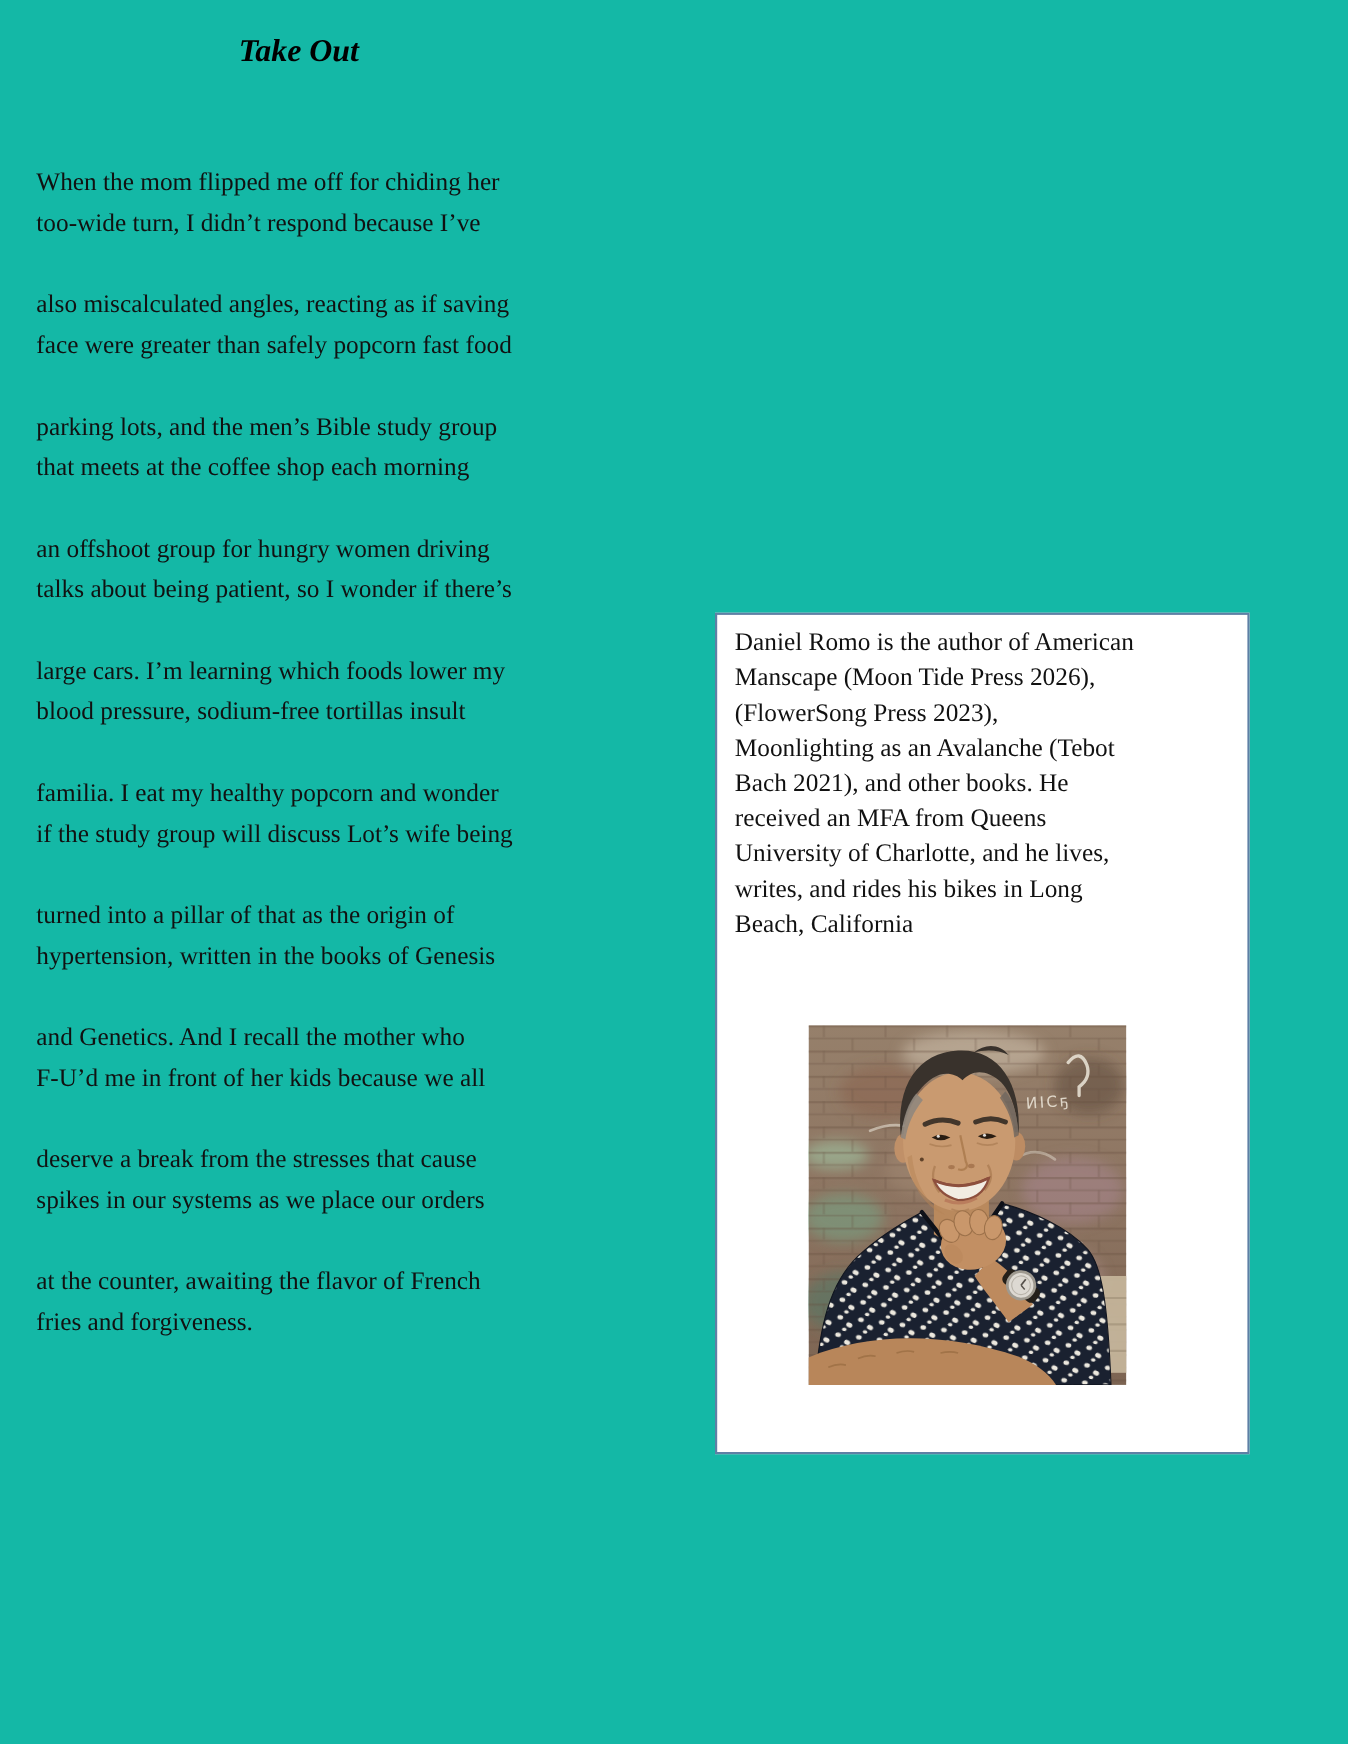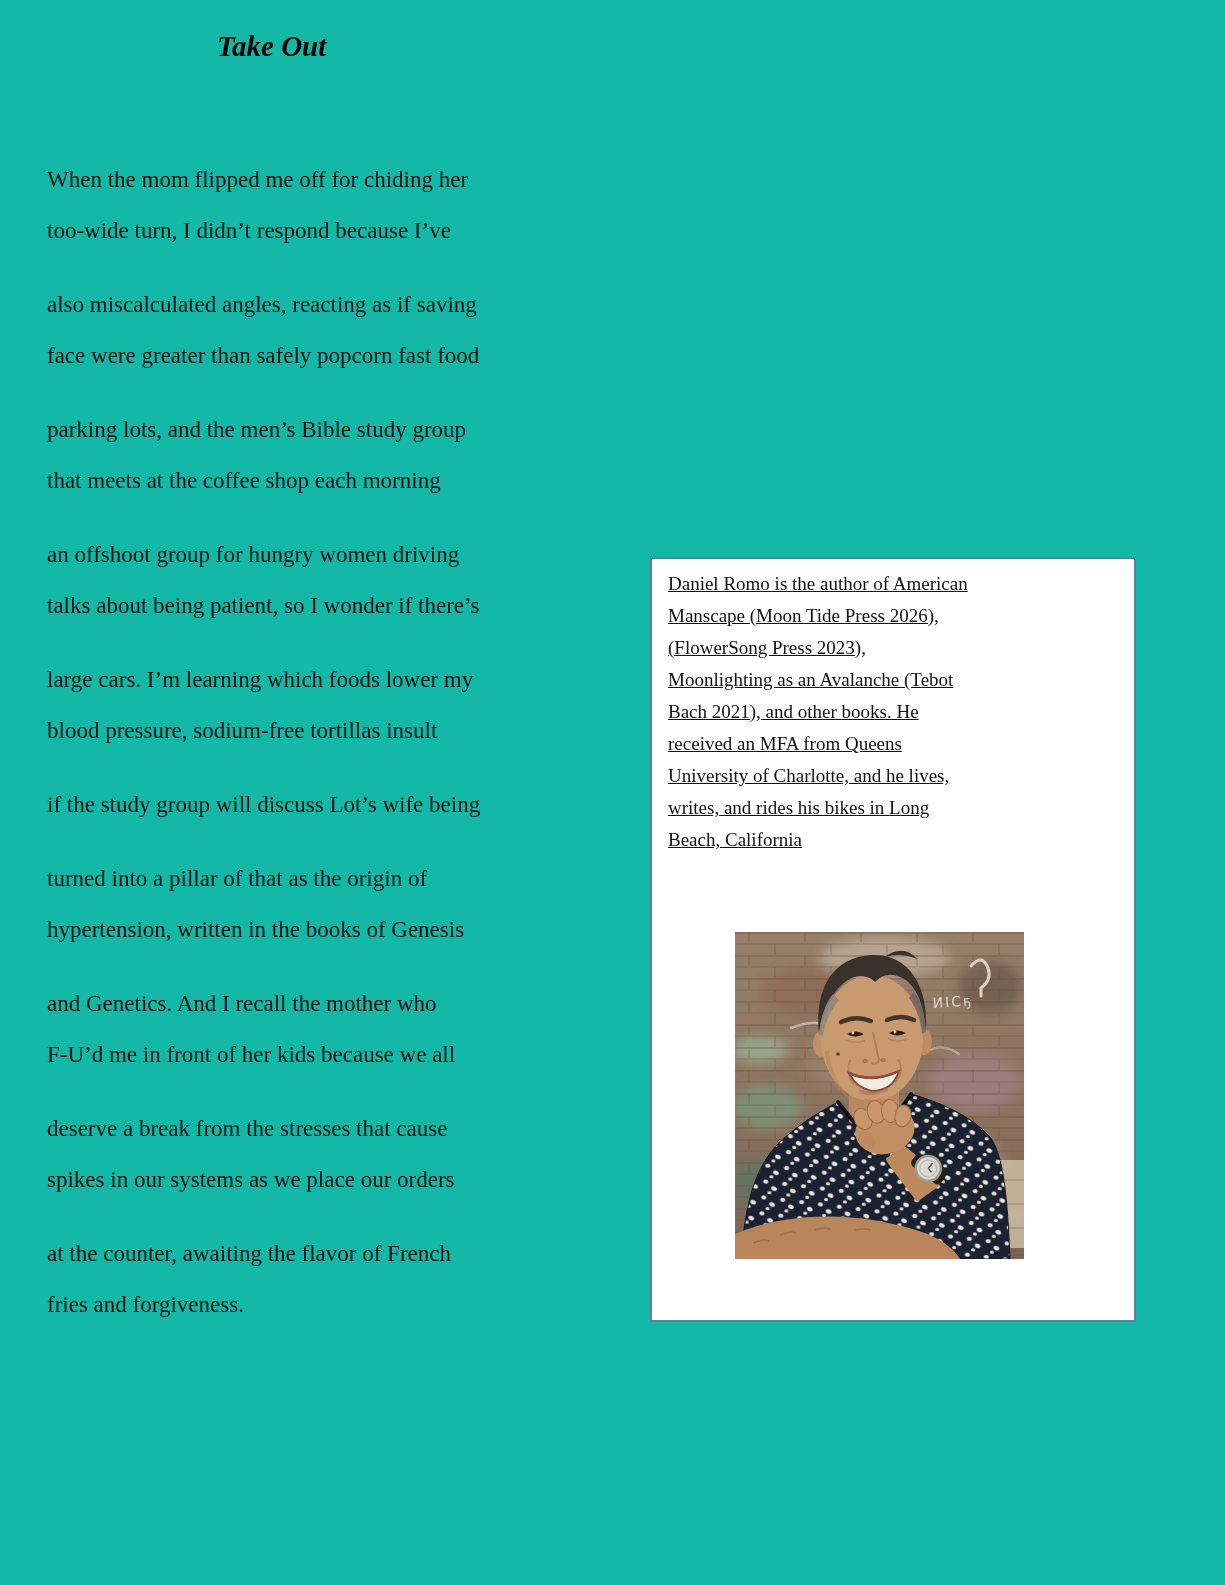"When the mom flipped me" .stanza p { margin: 14px -> 0 }
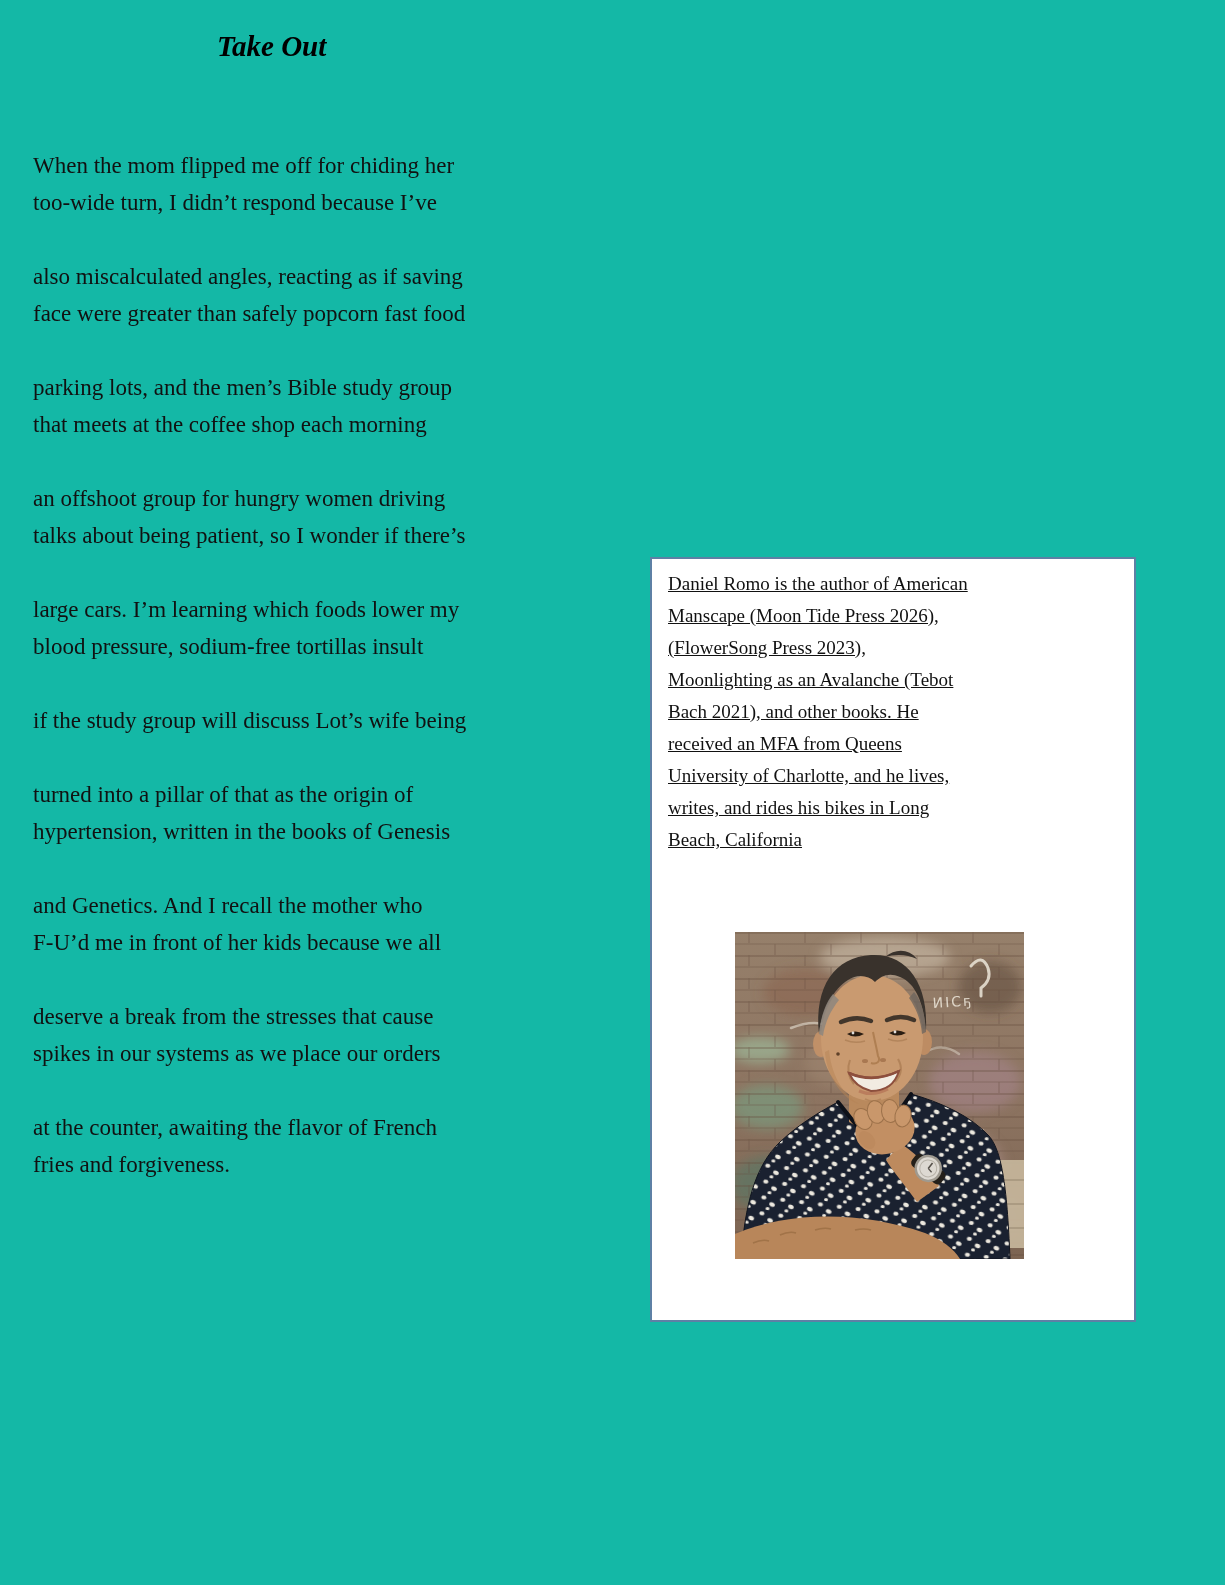"Daniel Romo is the author" .bio-line { font-size: 19px -> 23px; text-decoration: underline -> none }
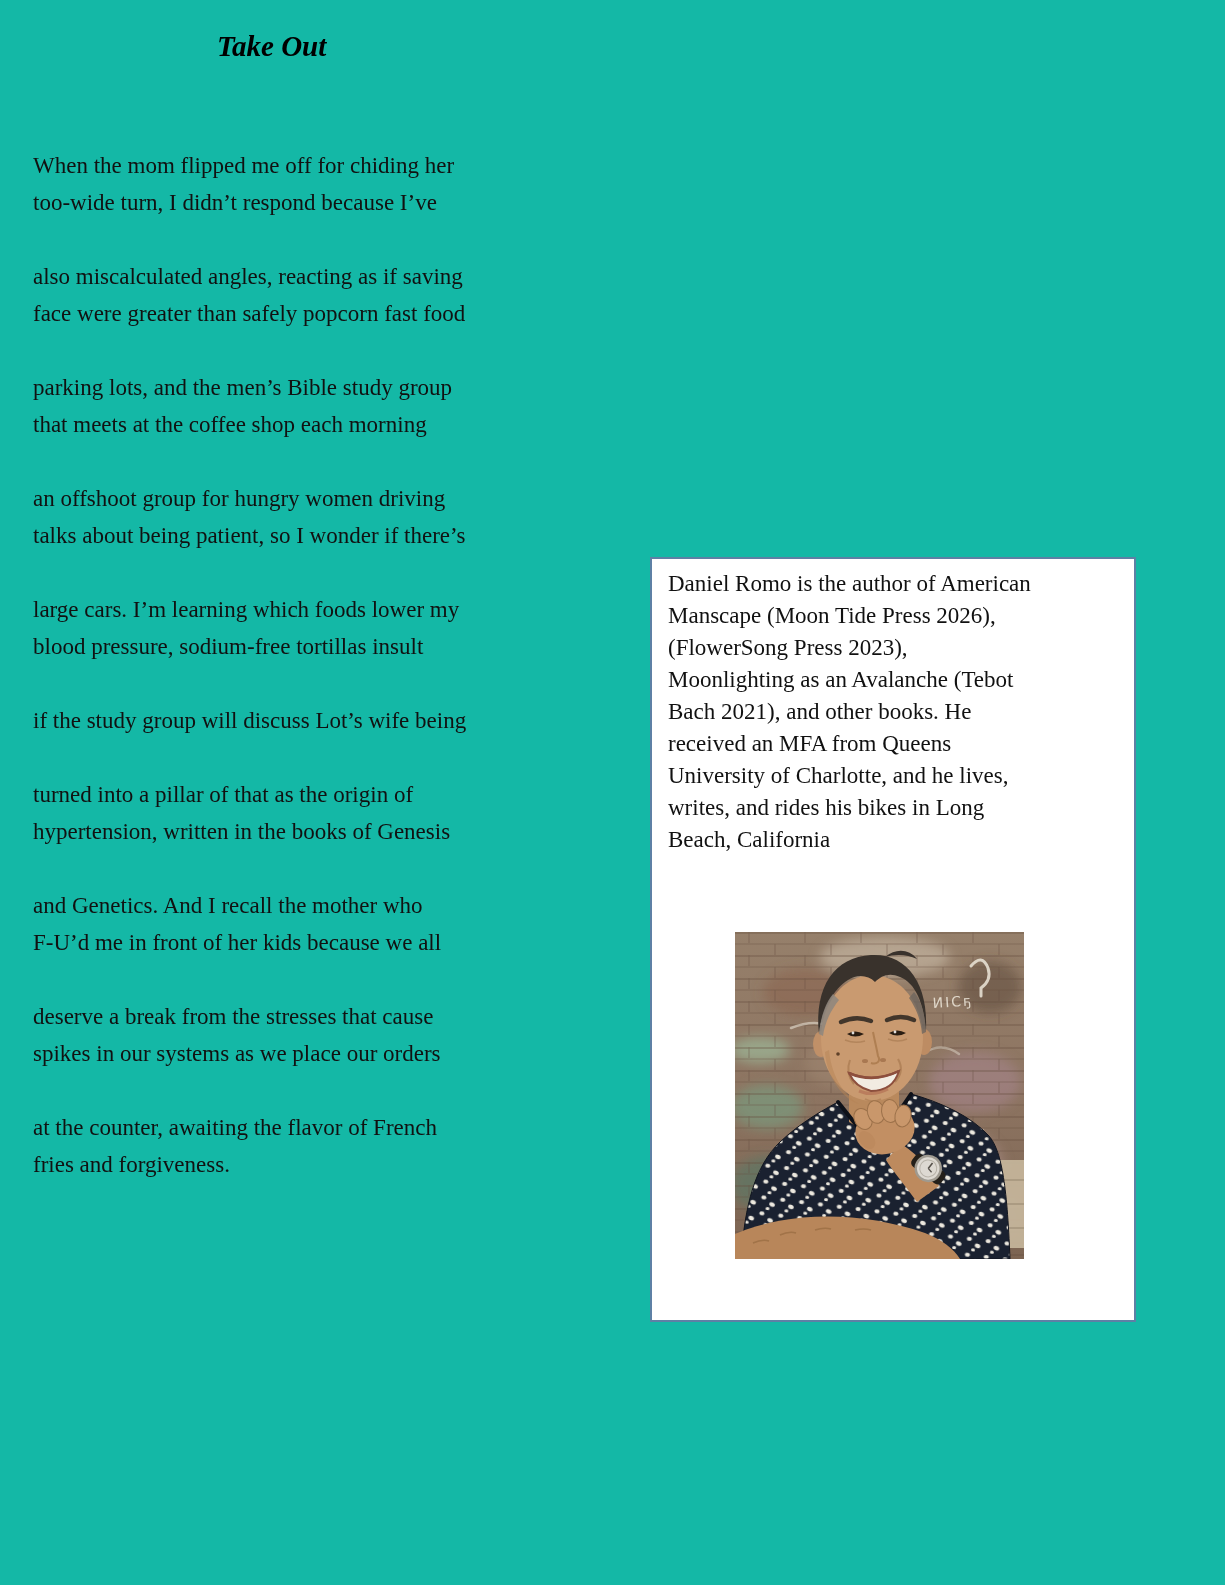"familia. I eat my healthy" p { html: none -> <p>familia. I eat my healthy popcorn and wonder</p> }
